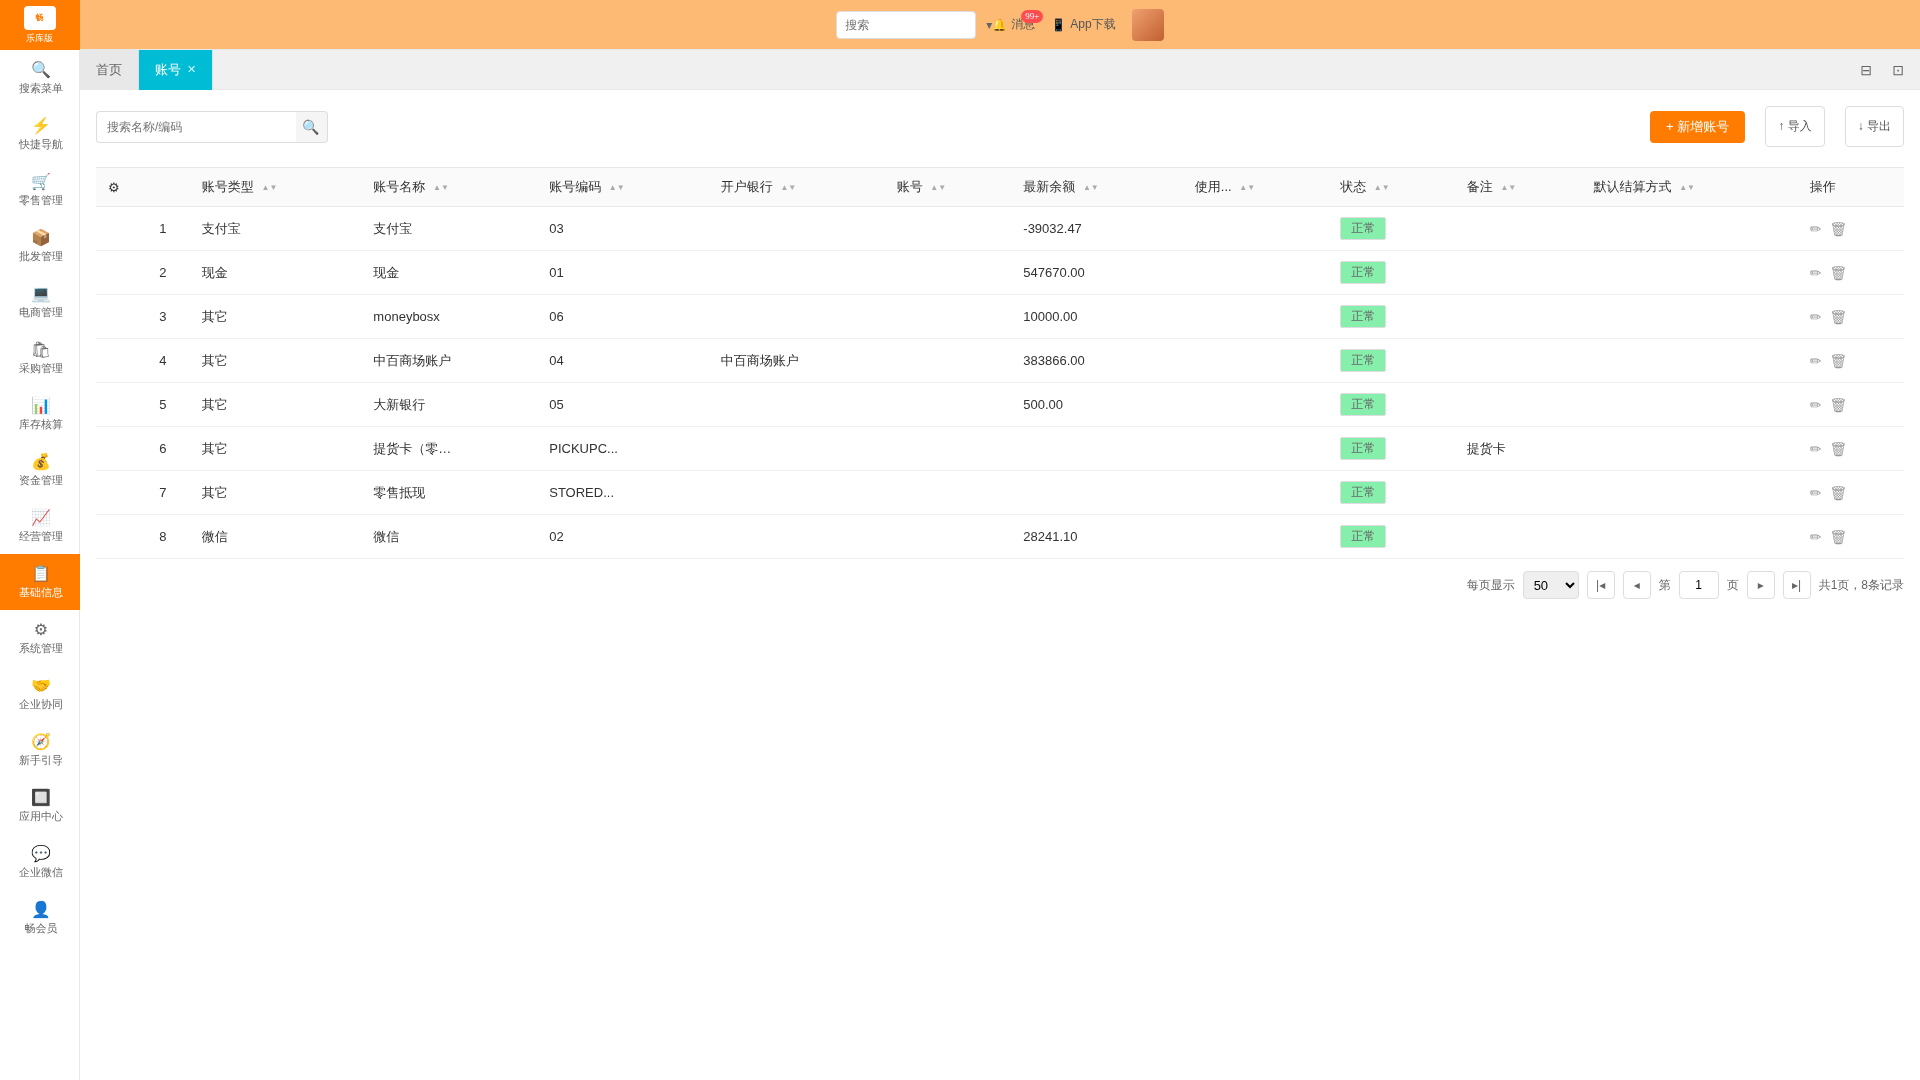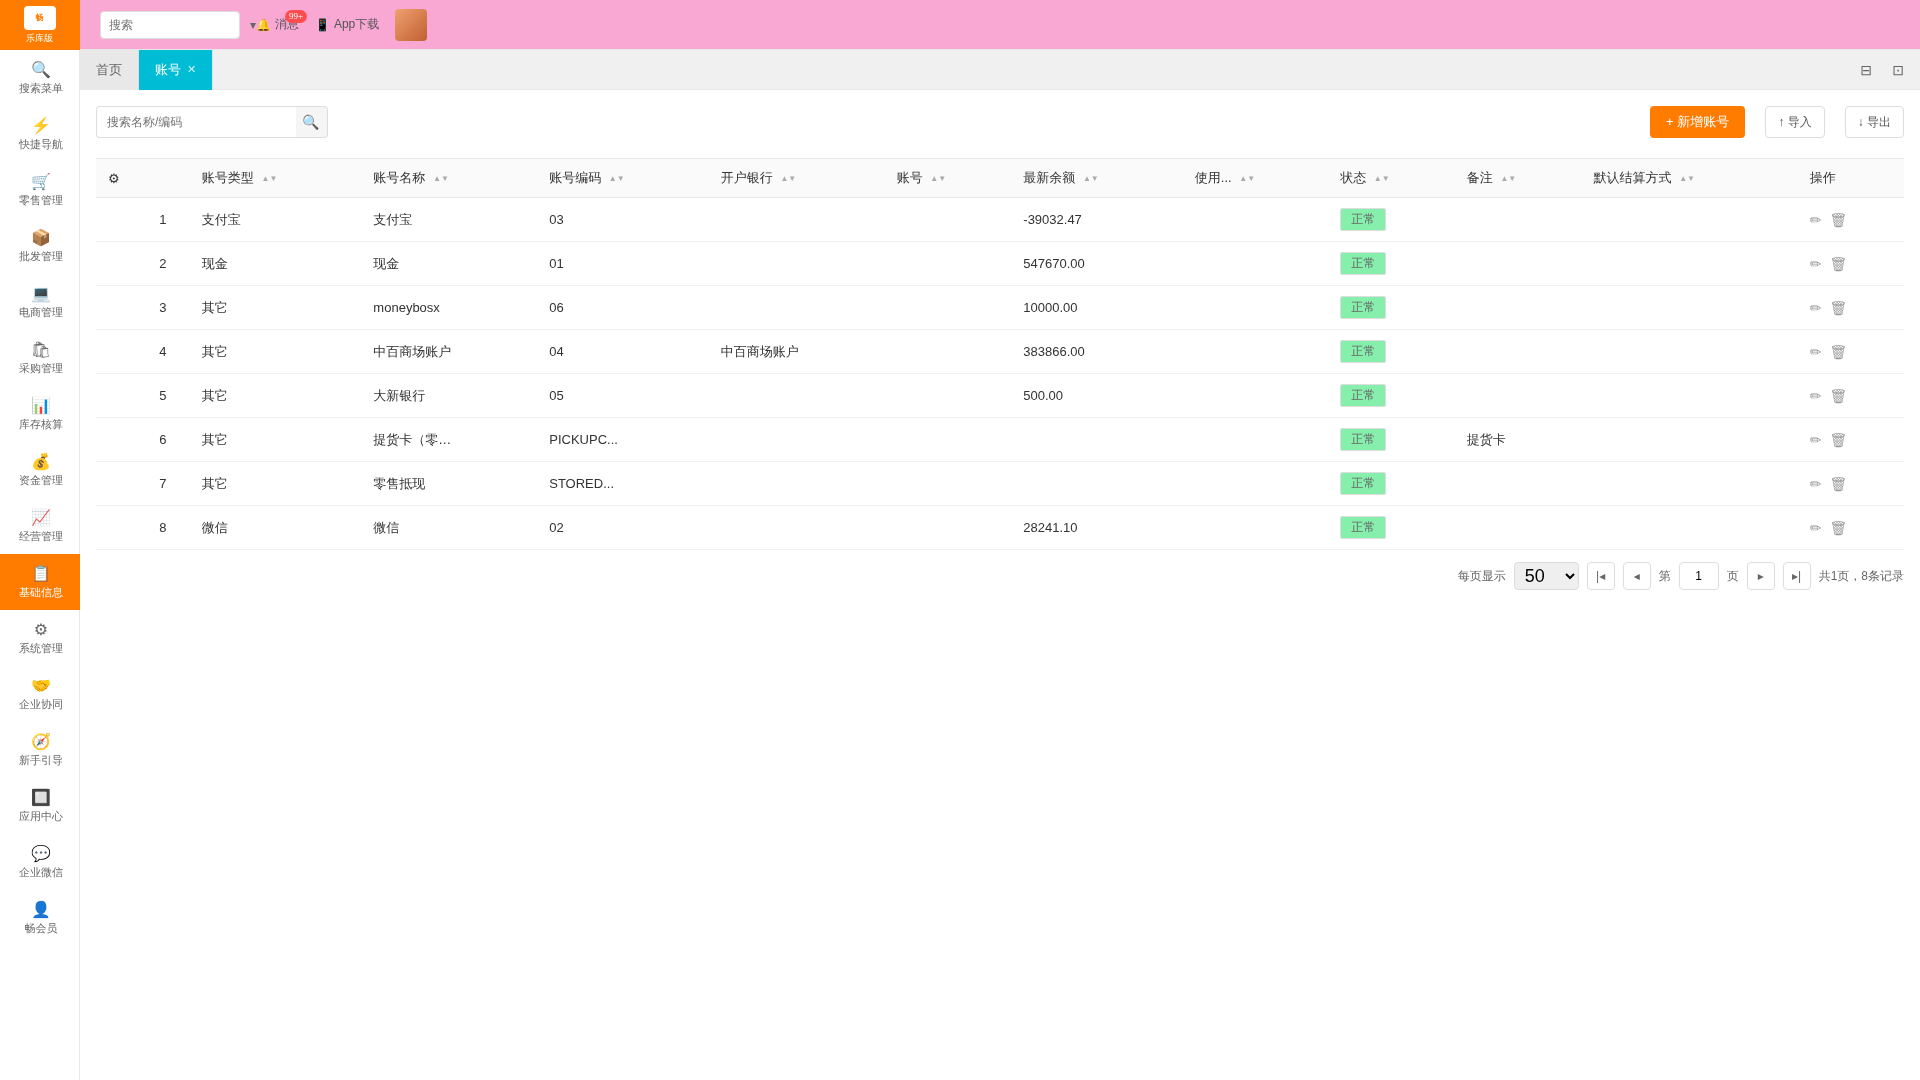"搜索" .top-header { background: #f9a8d4 -> #fdba74; justify-content: flex-start -> center }
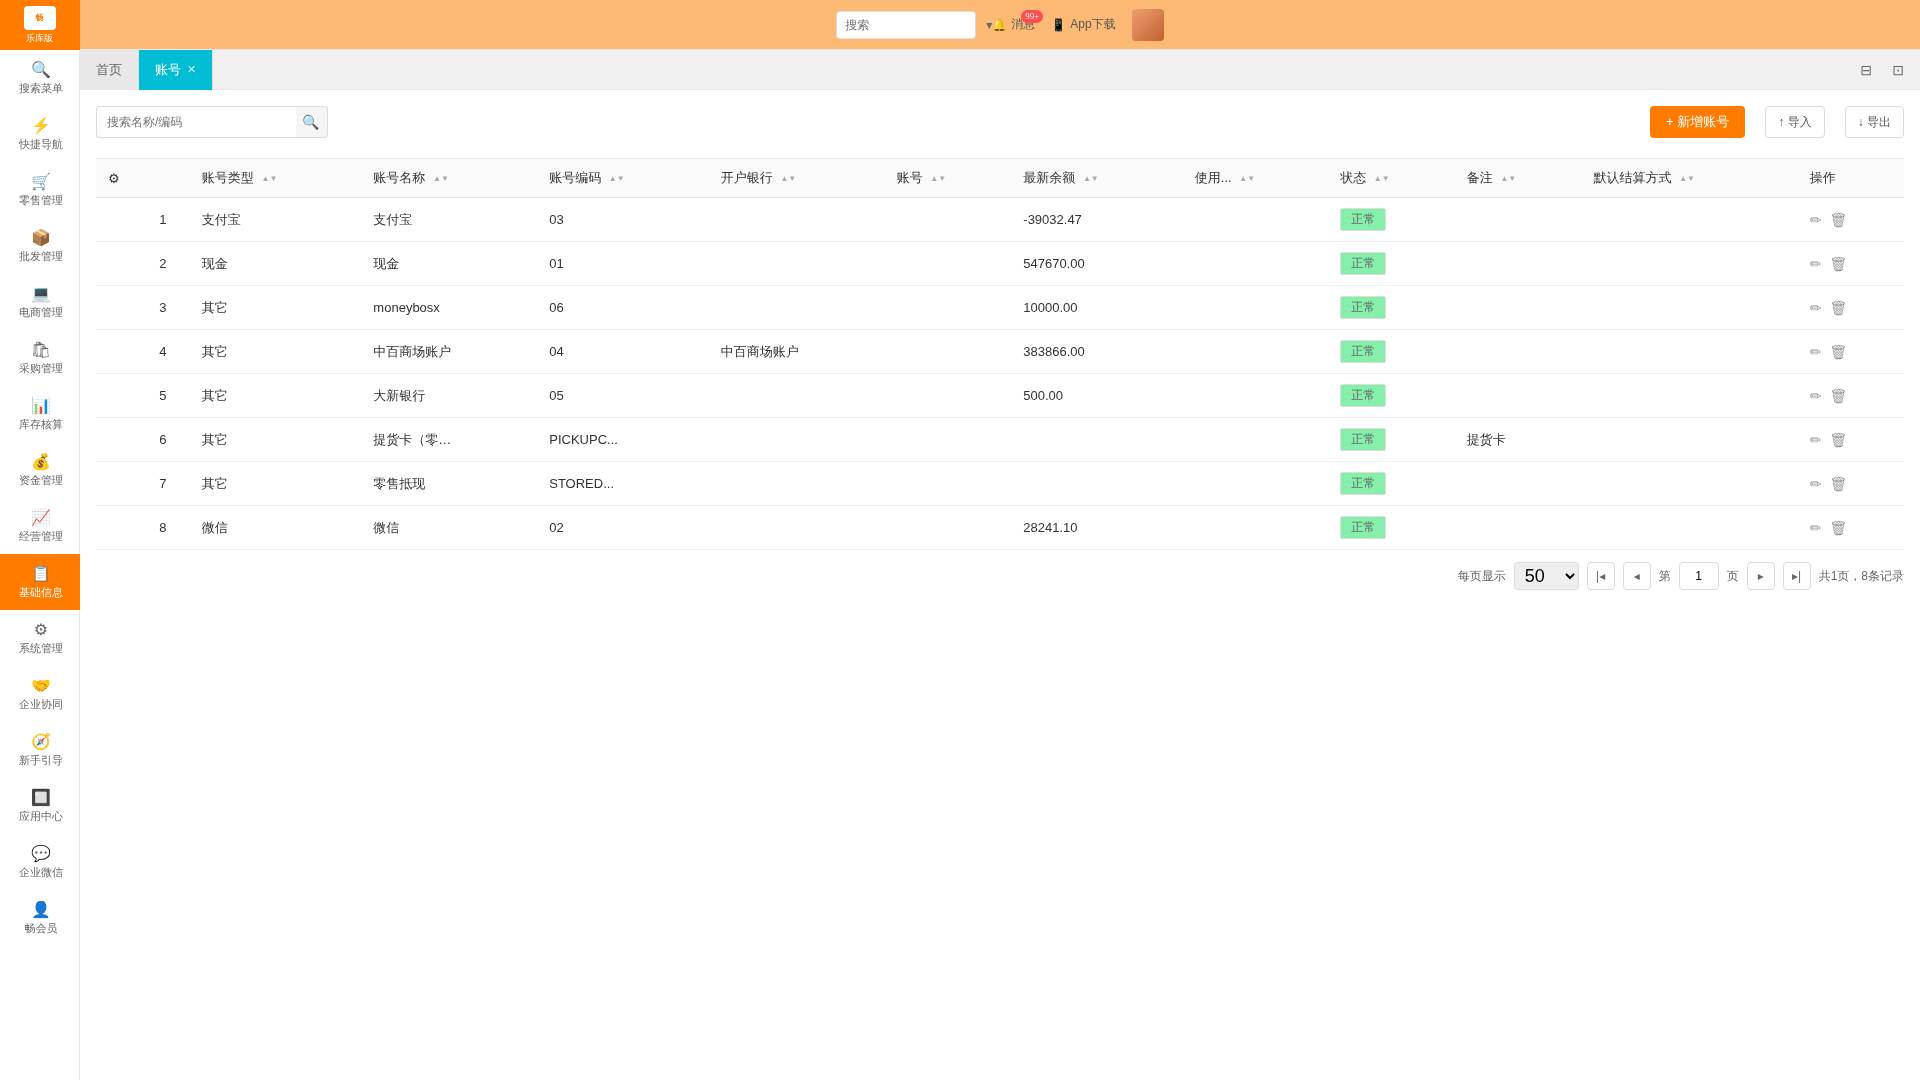"↑ 导入" .btn-import, .btn-export { height: 32px -> 41px }
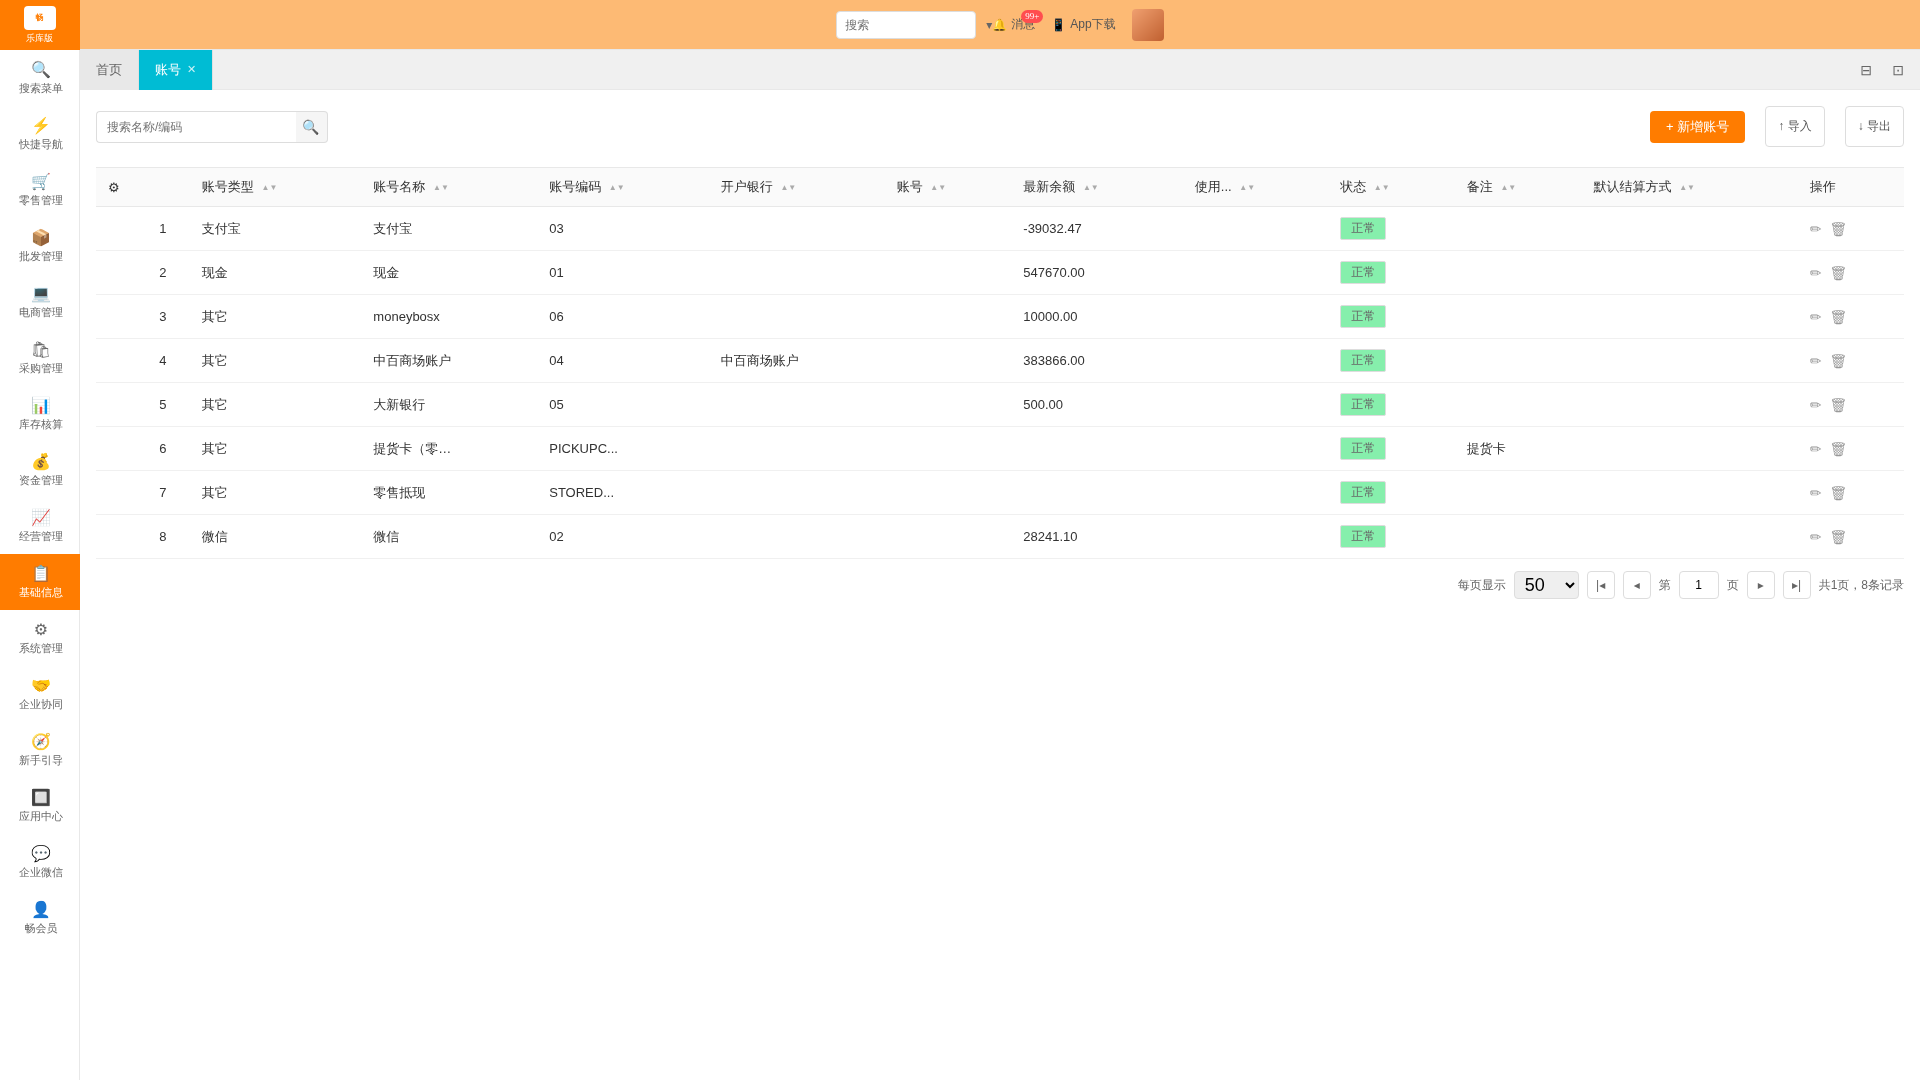"50" .page-size-select { font-size: 18px -> 13px }
